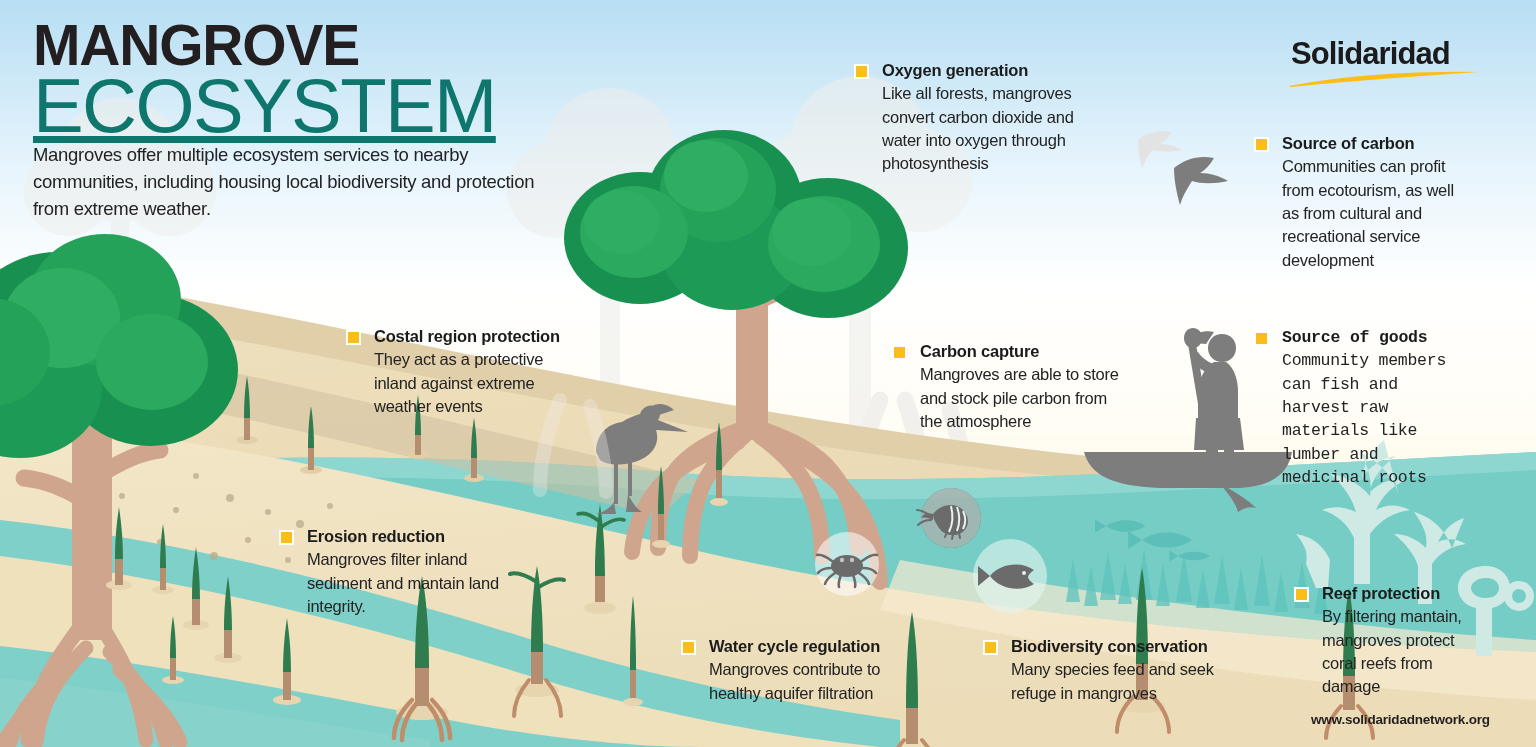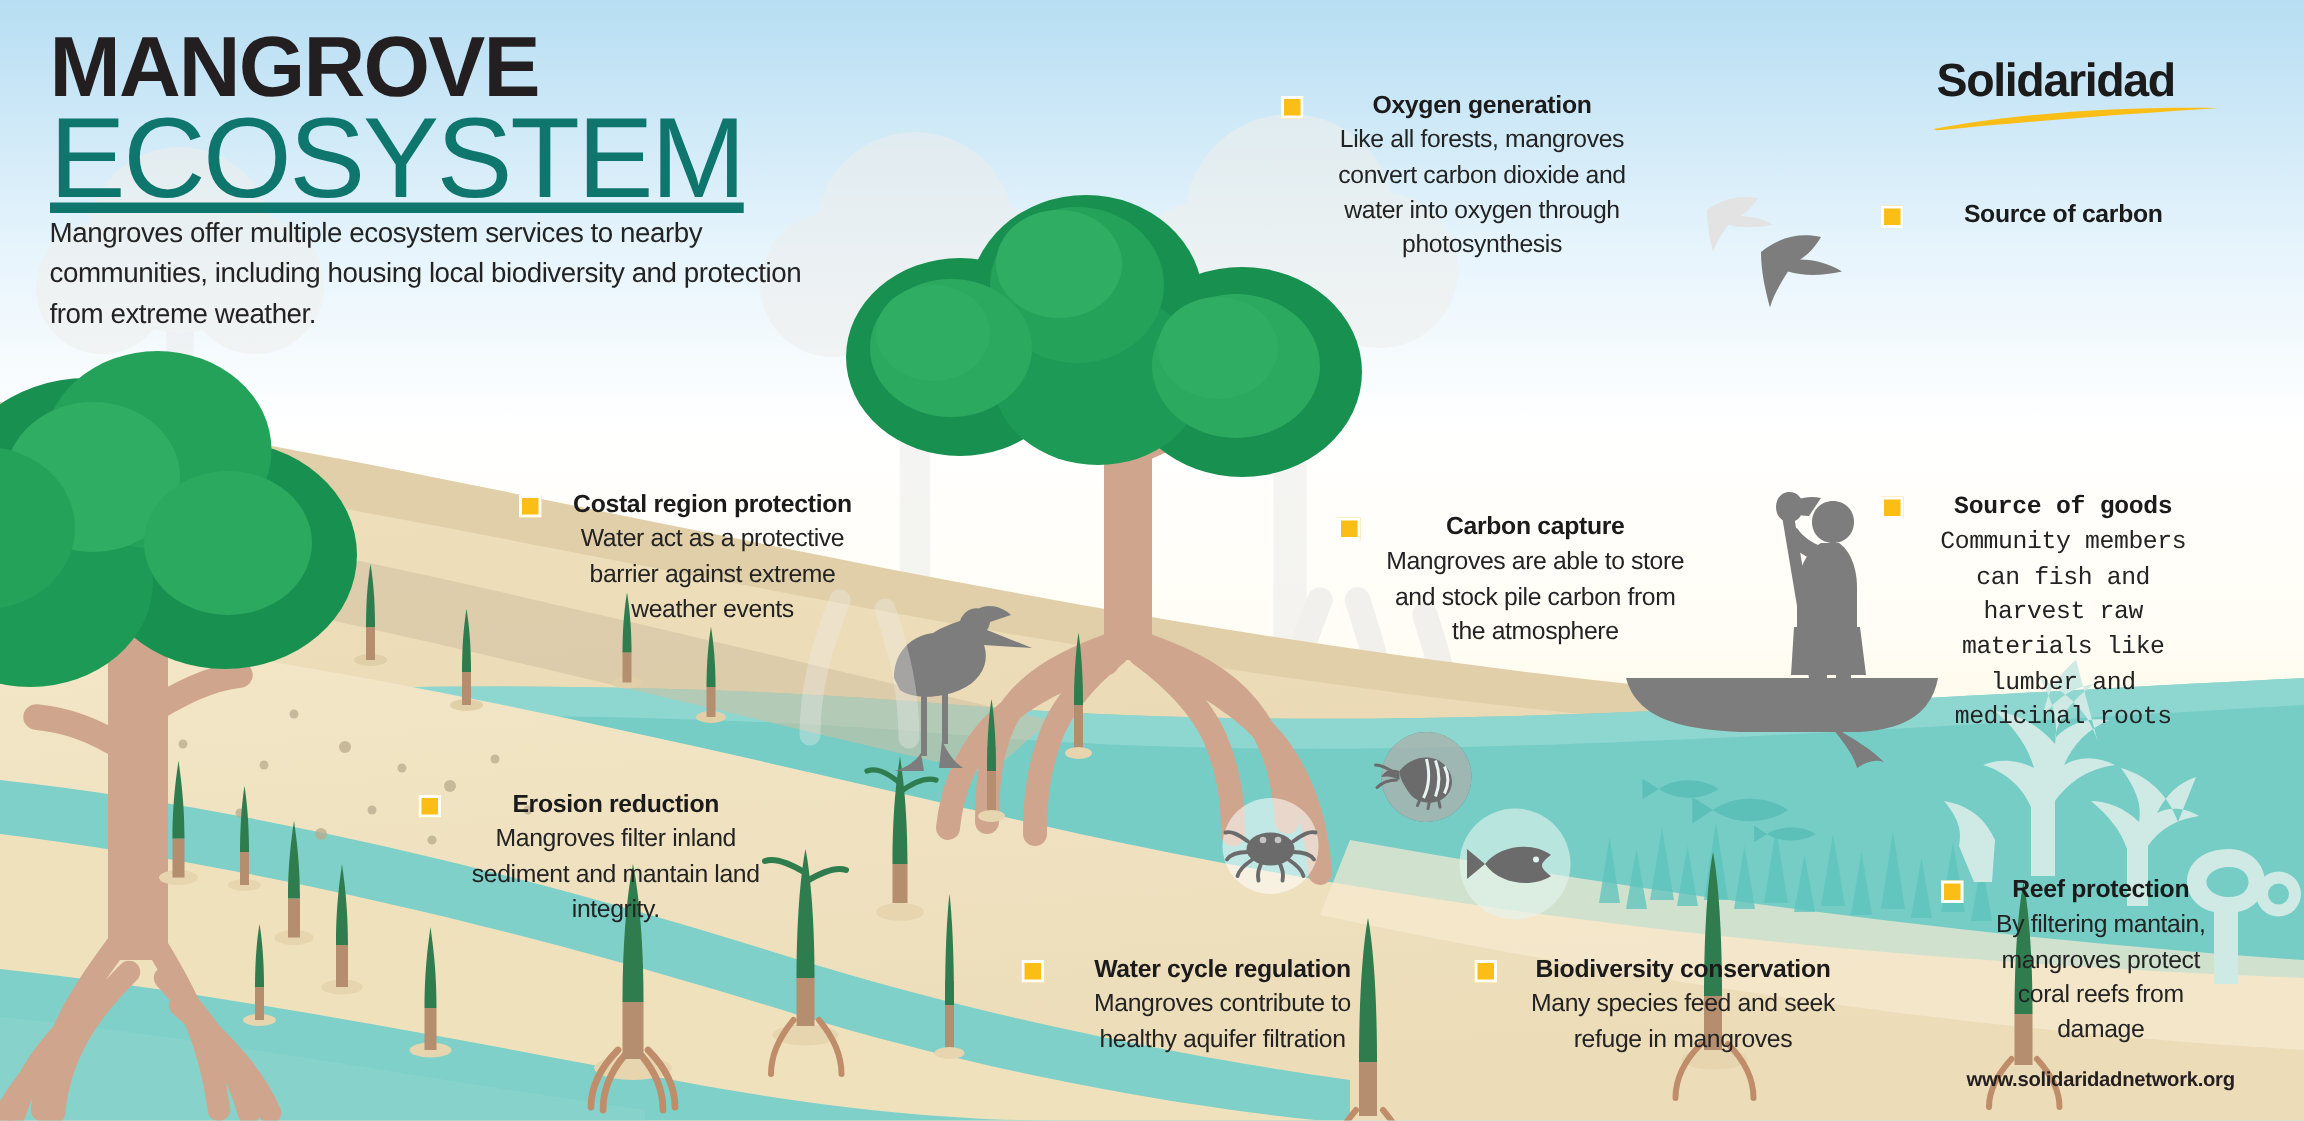"Oxygen generation" .btxt { text-align: center -> none }
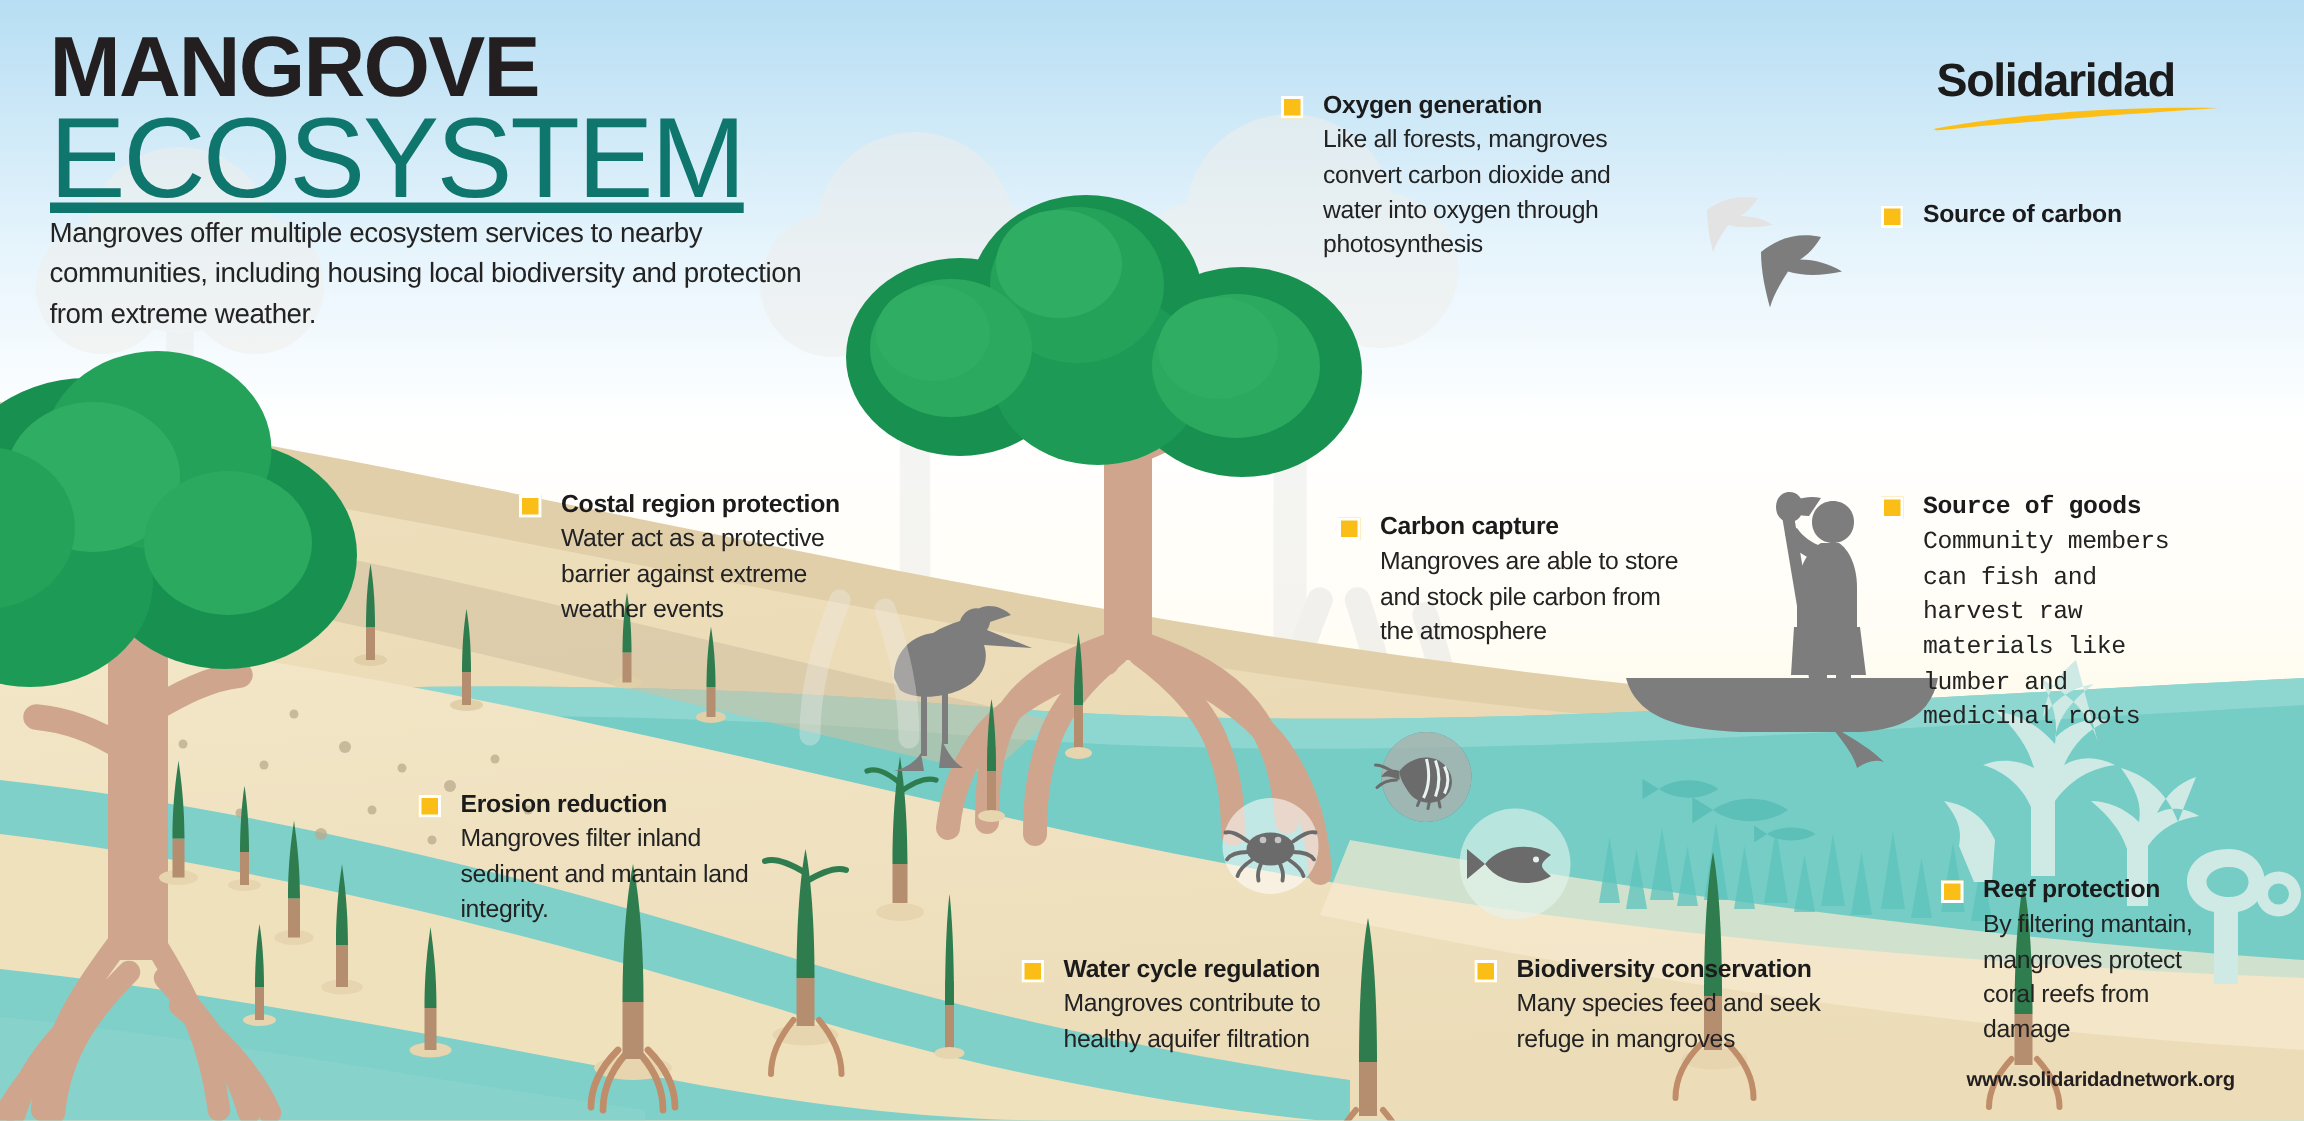"Communities can profit from ecotourism," div.bbody { html: none -> <div>Communities can profit from ecotourism, as well as from cultural and recreational service development</div> }
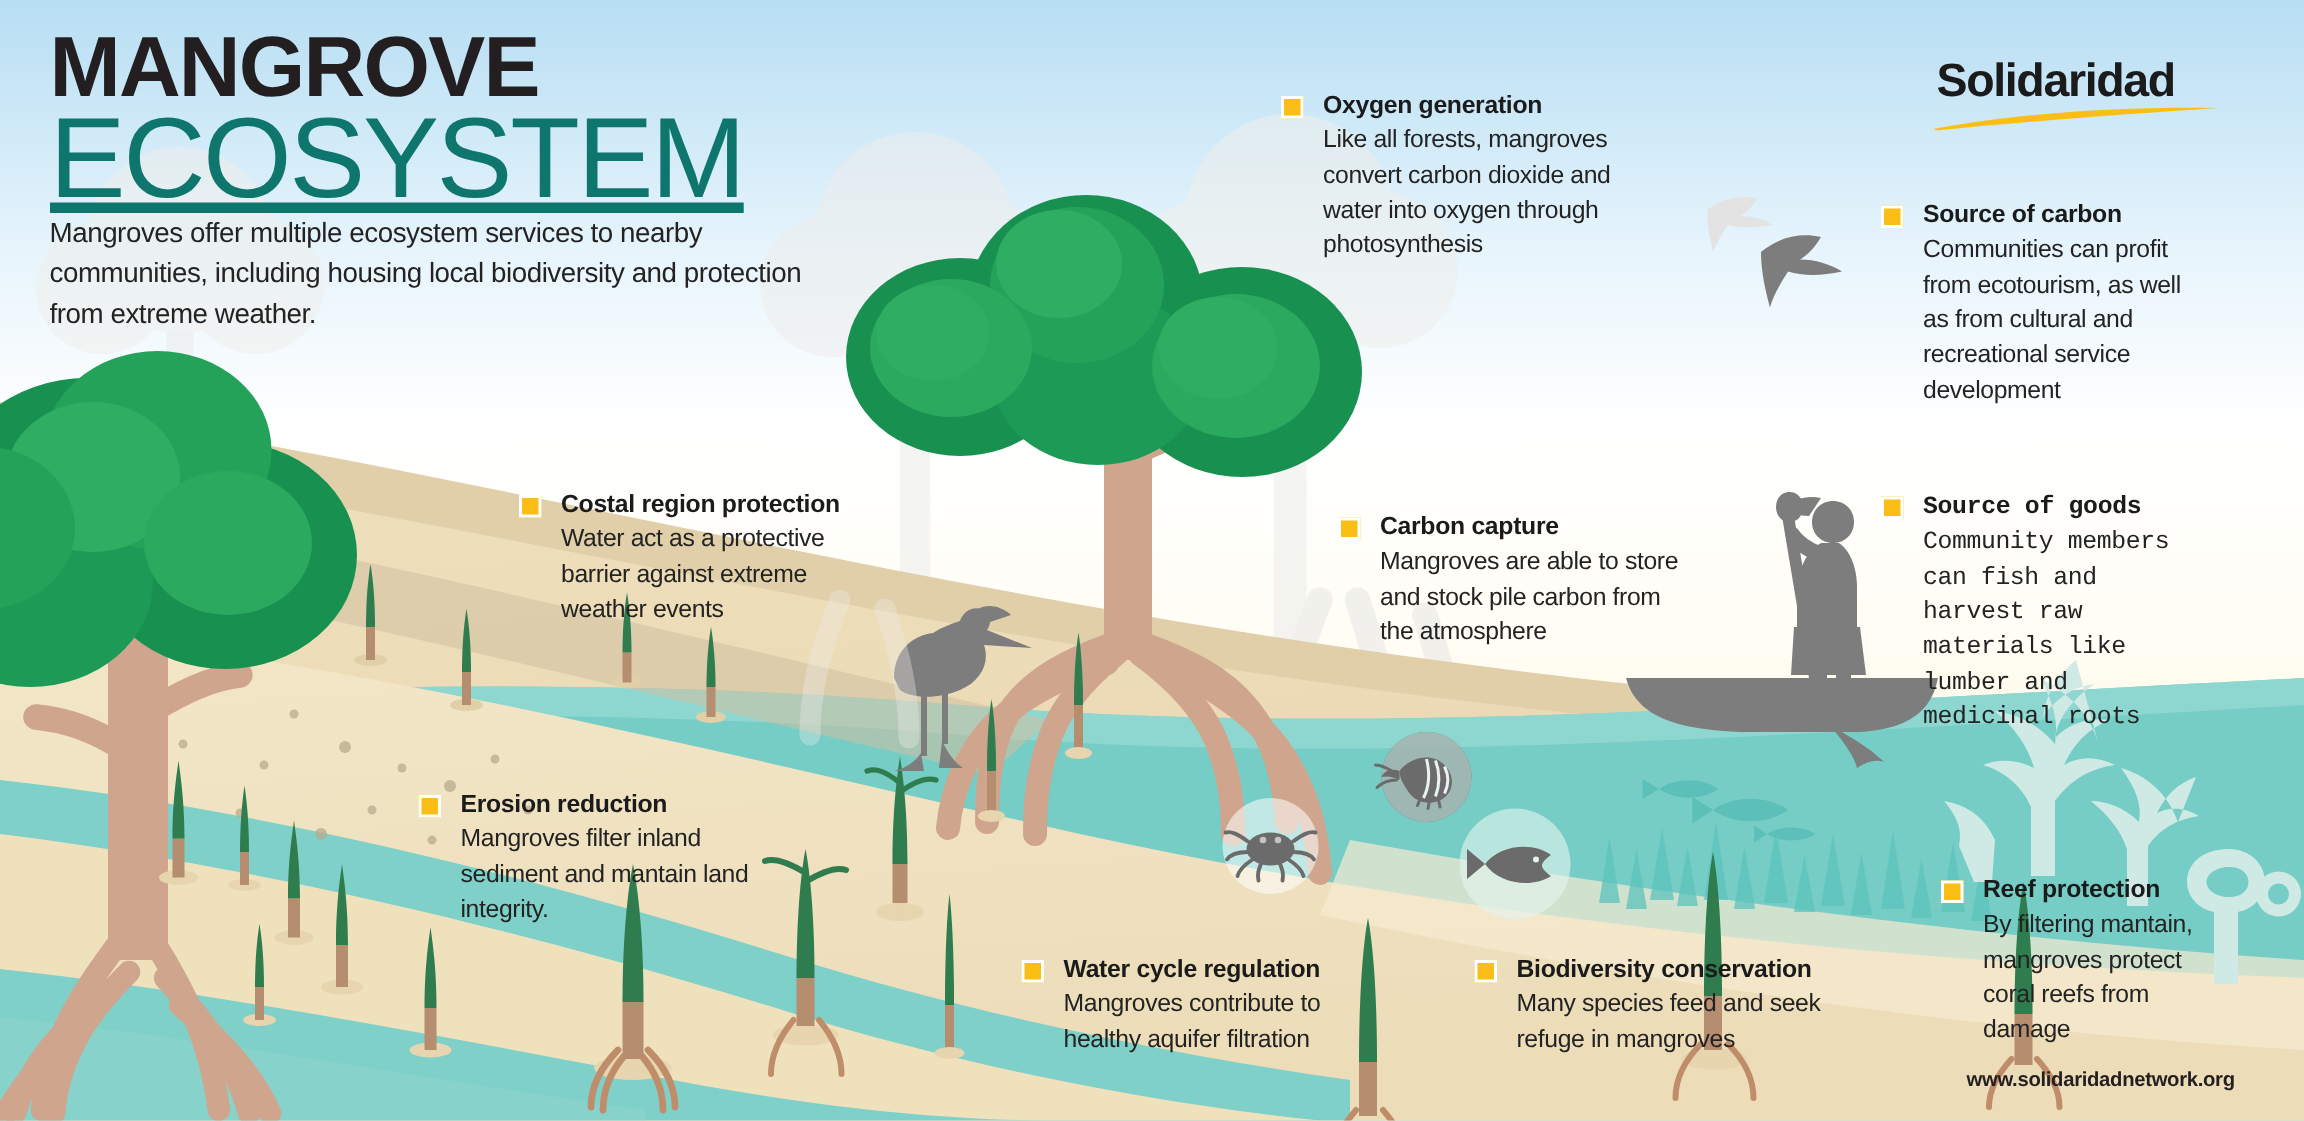"Water act as a protective" div.bbody { text: Water act as a protective barrier -> They act as a protective inland }
